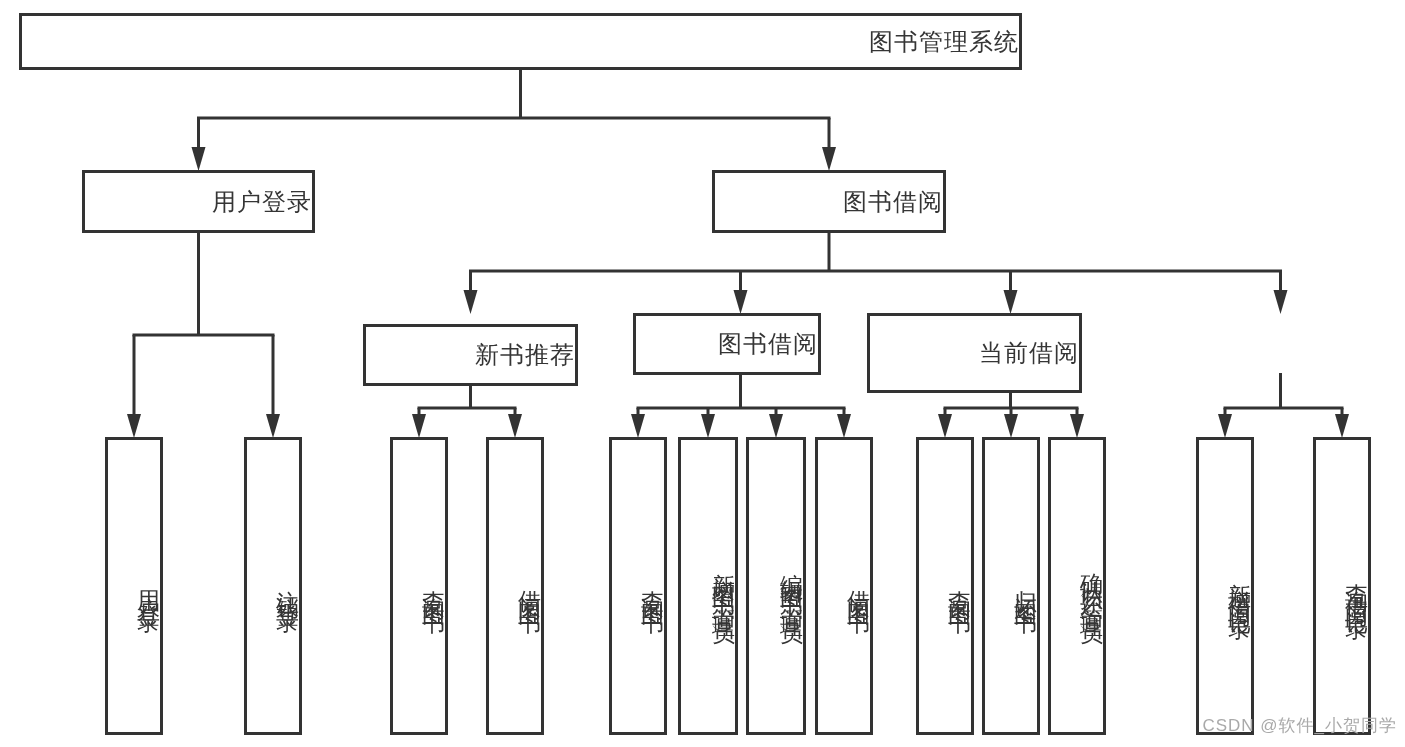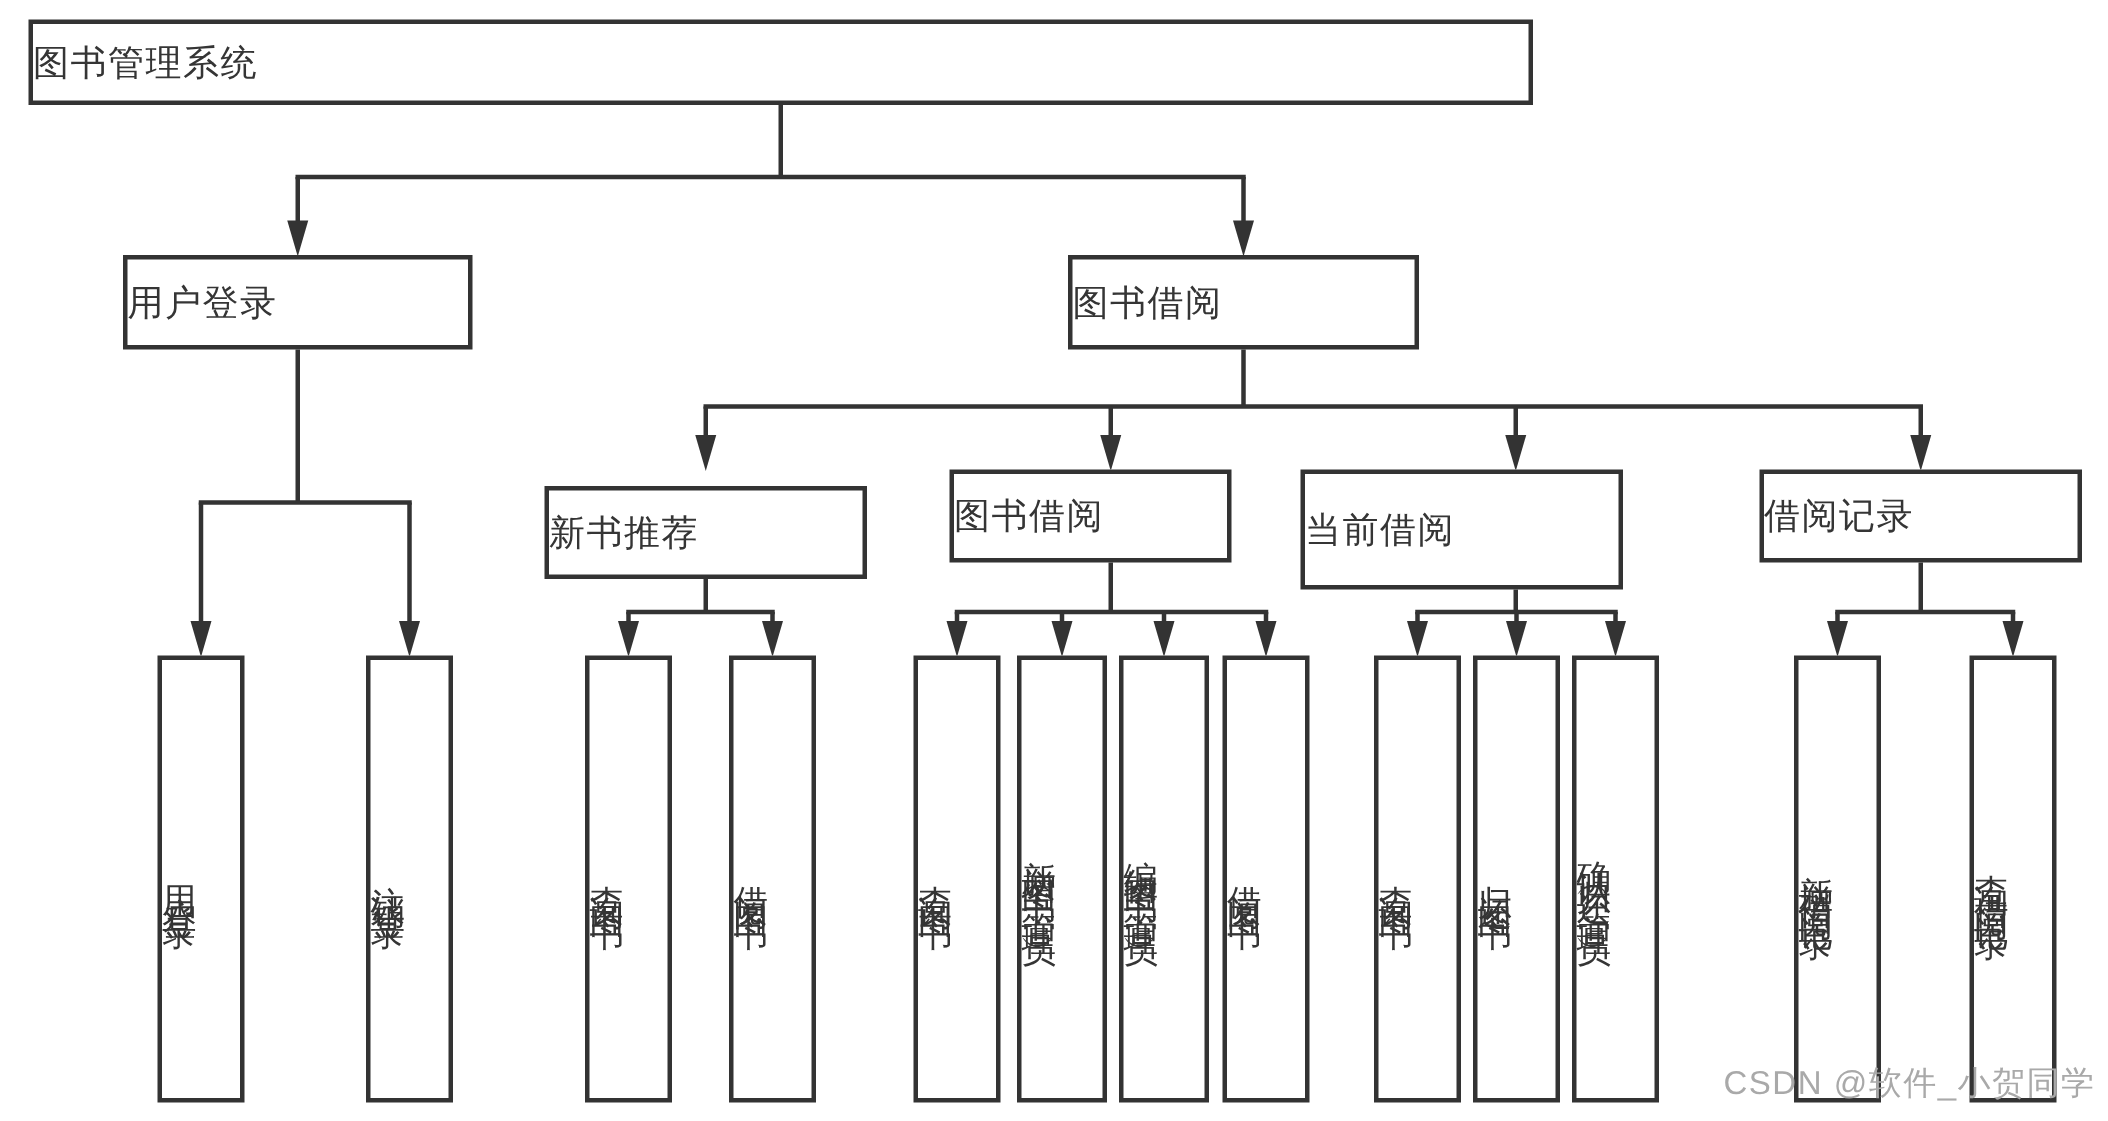"图书管理系统" .node { justify-content: flex-start -> flex-end }
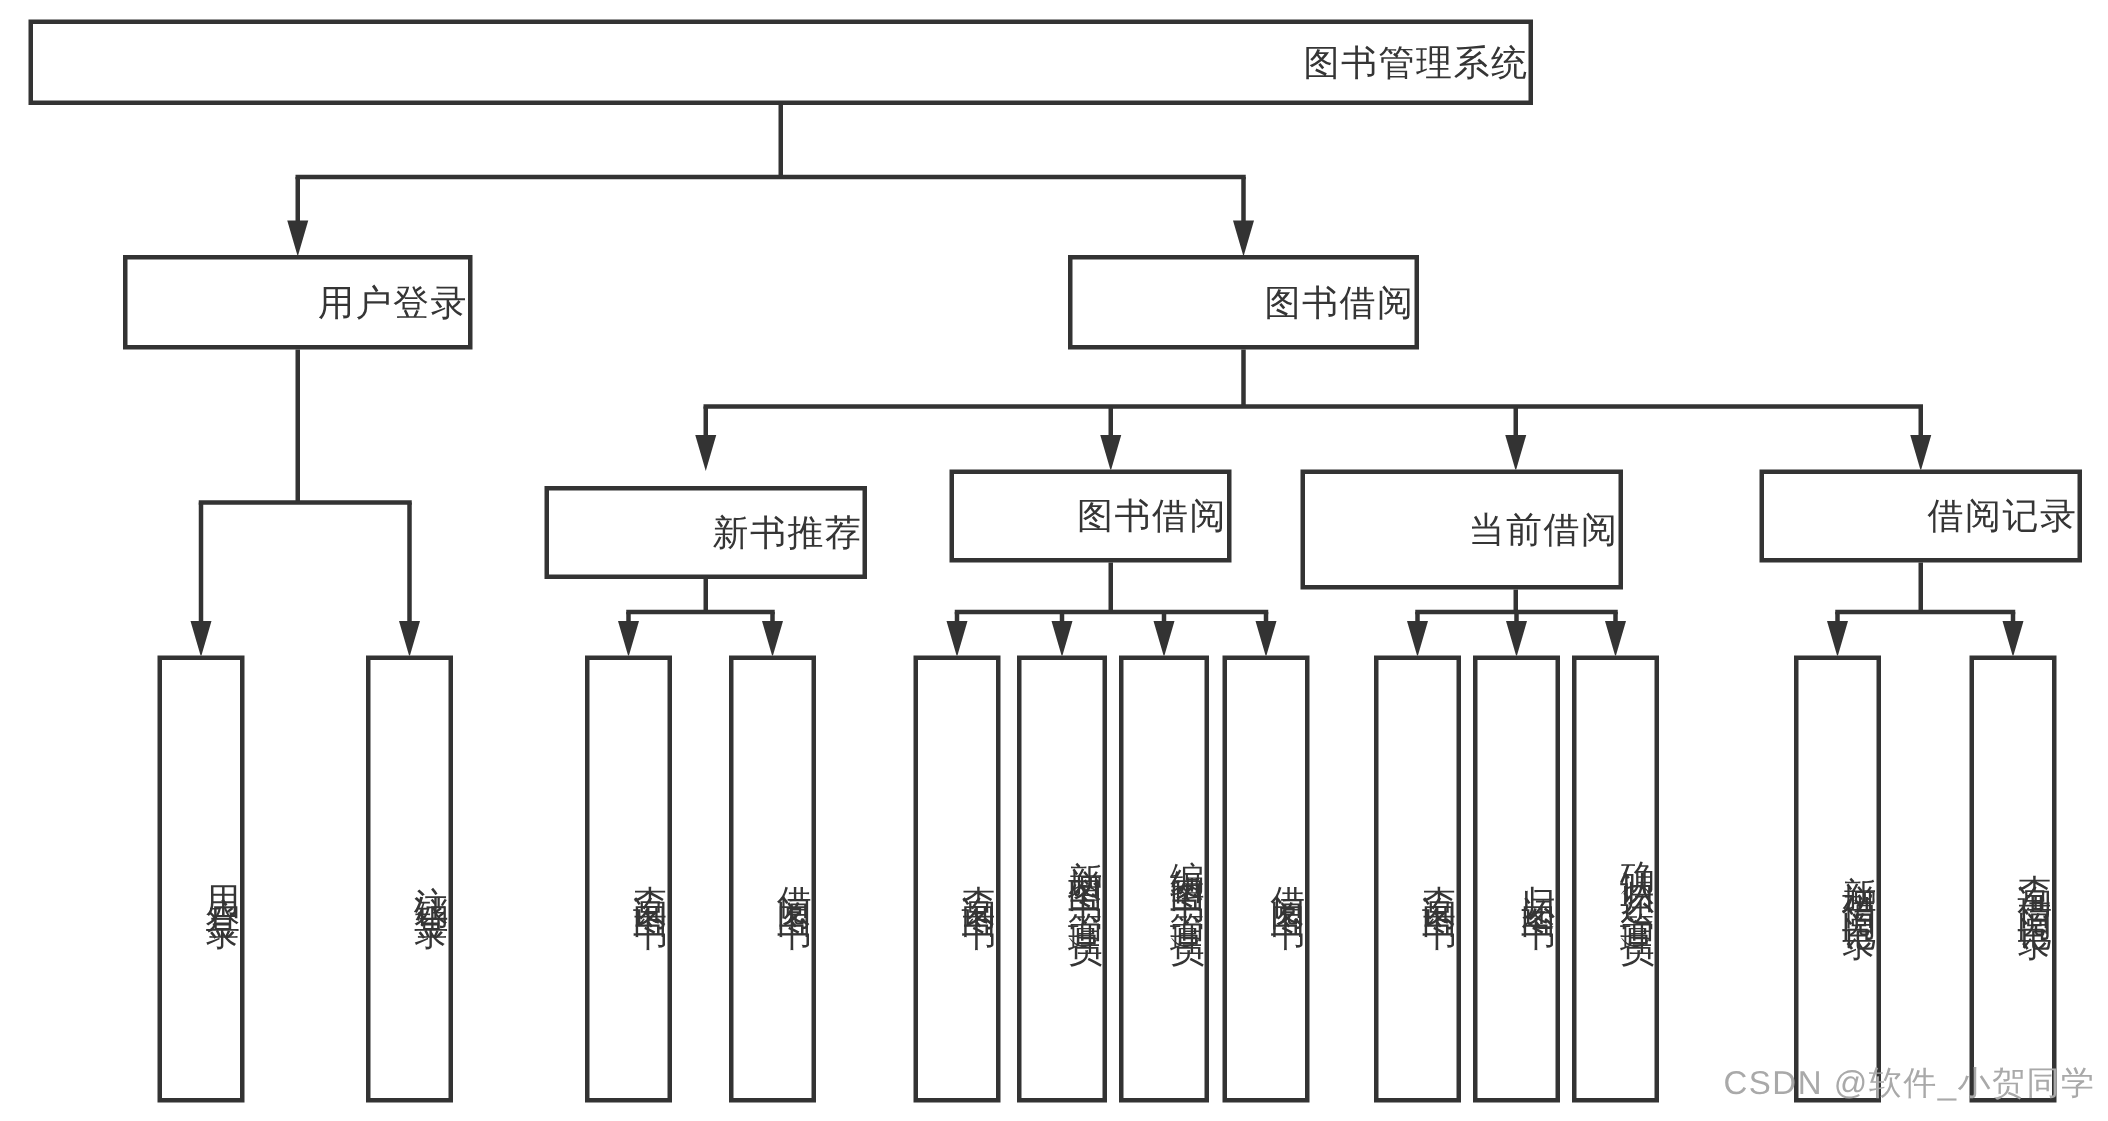"借阅记录" div.node { html: <div> <span>借阅记录</span> </div> -> none }
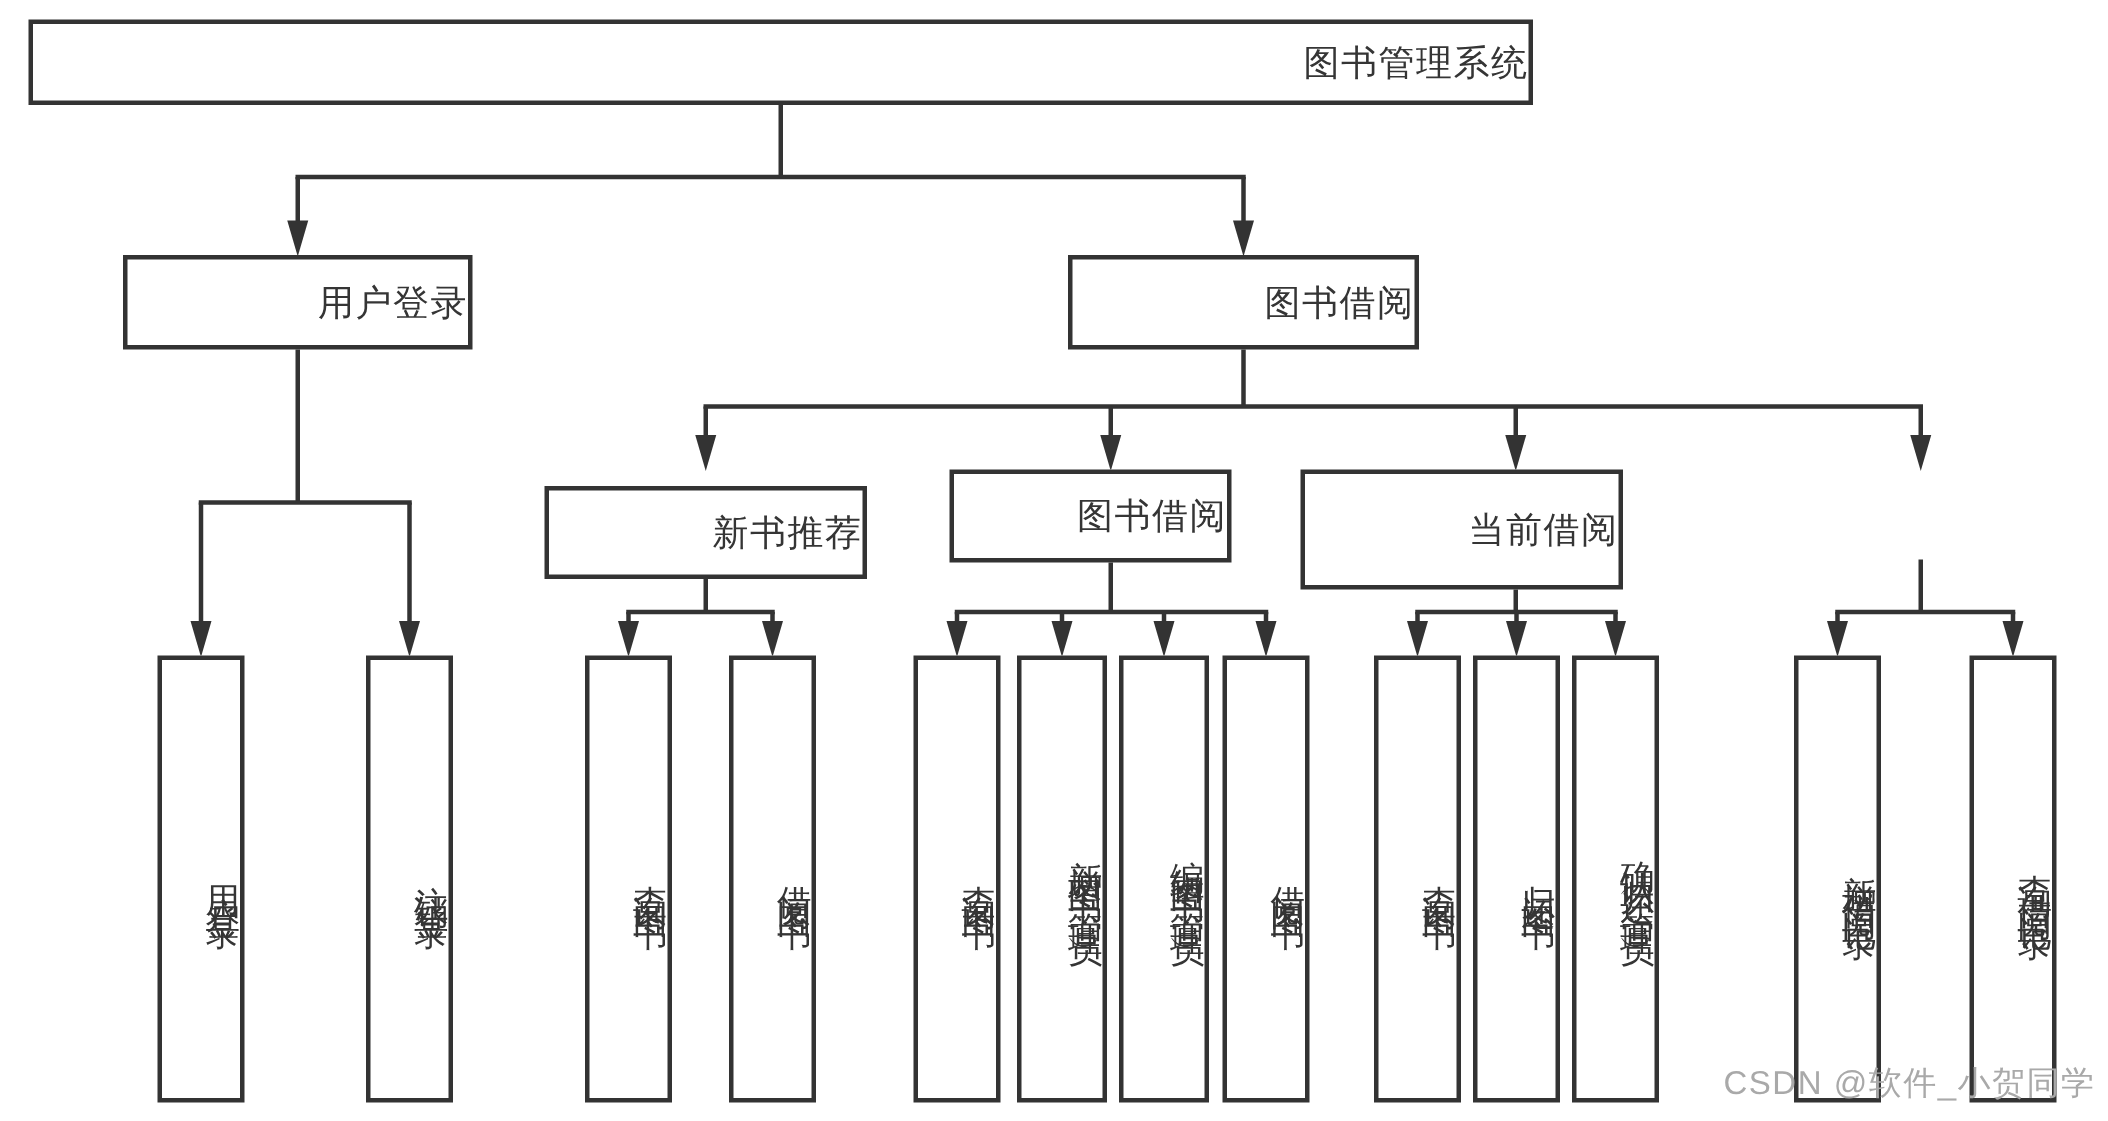"CSDN @软件_小贺同学" .watermark { font-size: 22px -> 17px }
